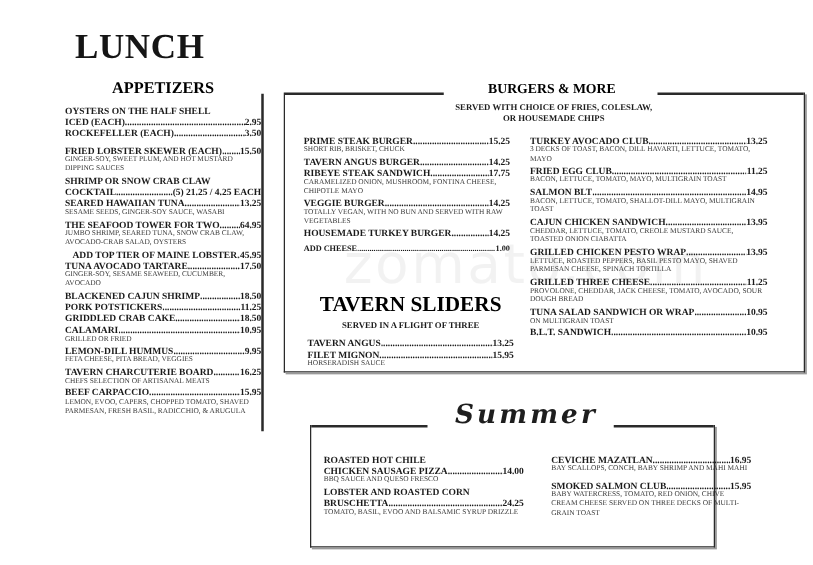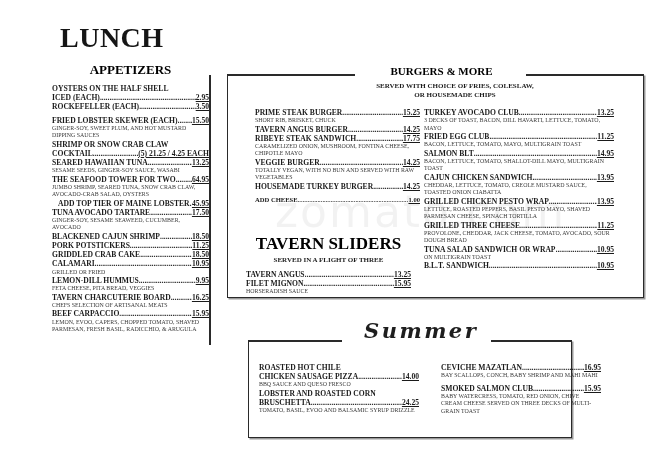"SERVED WITH CHOICE OF FRIES," .burgers-sub { left: 107px -> 95px }
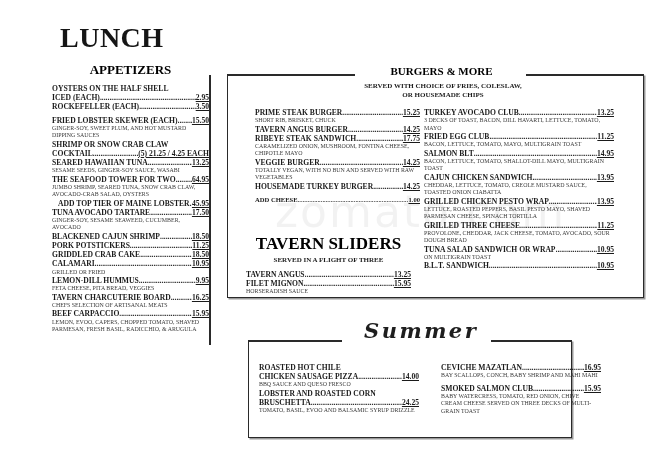"2.95" .row .price { text-decoration: underline -> none }
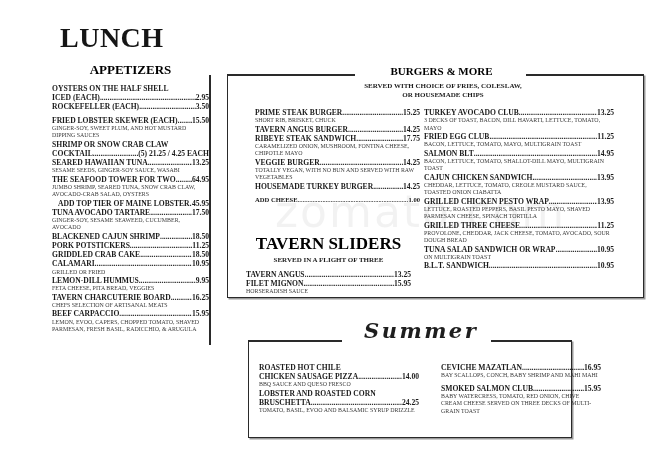"PRIME STEAK BURGER" .bcol-l { left: 27px -> 15px }
